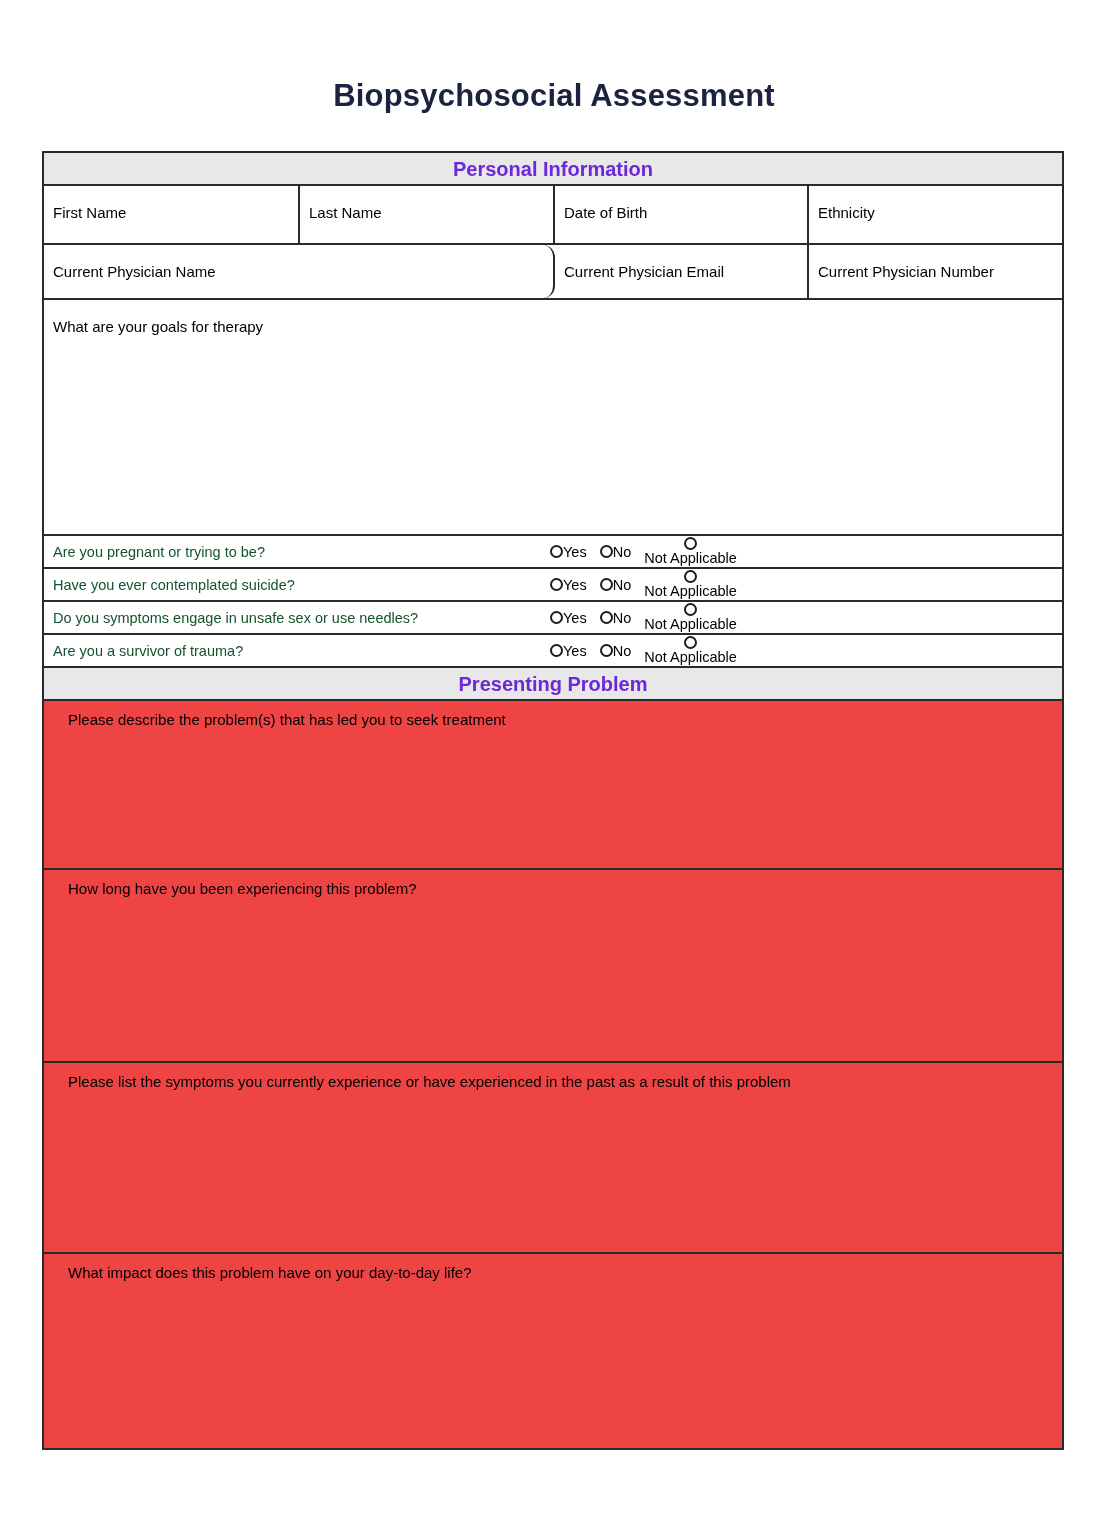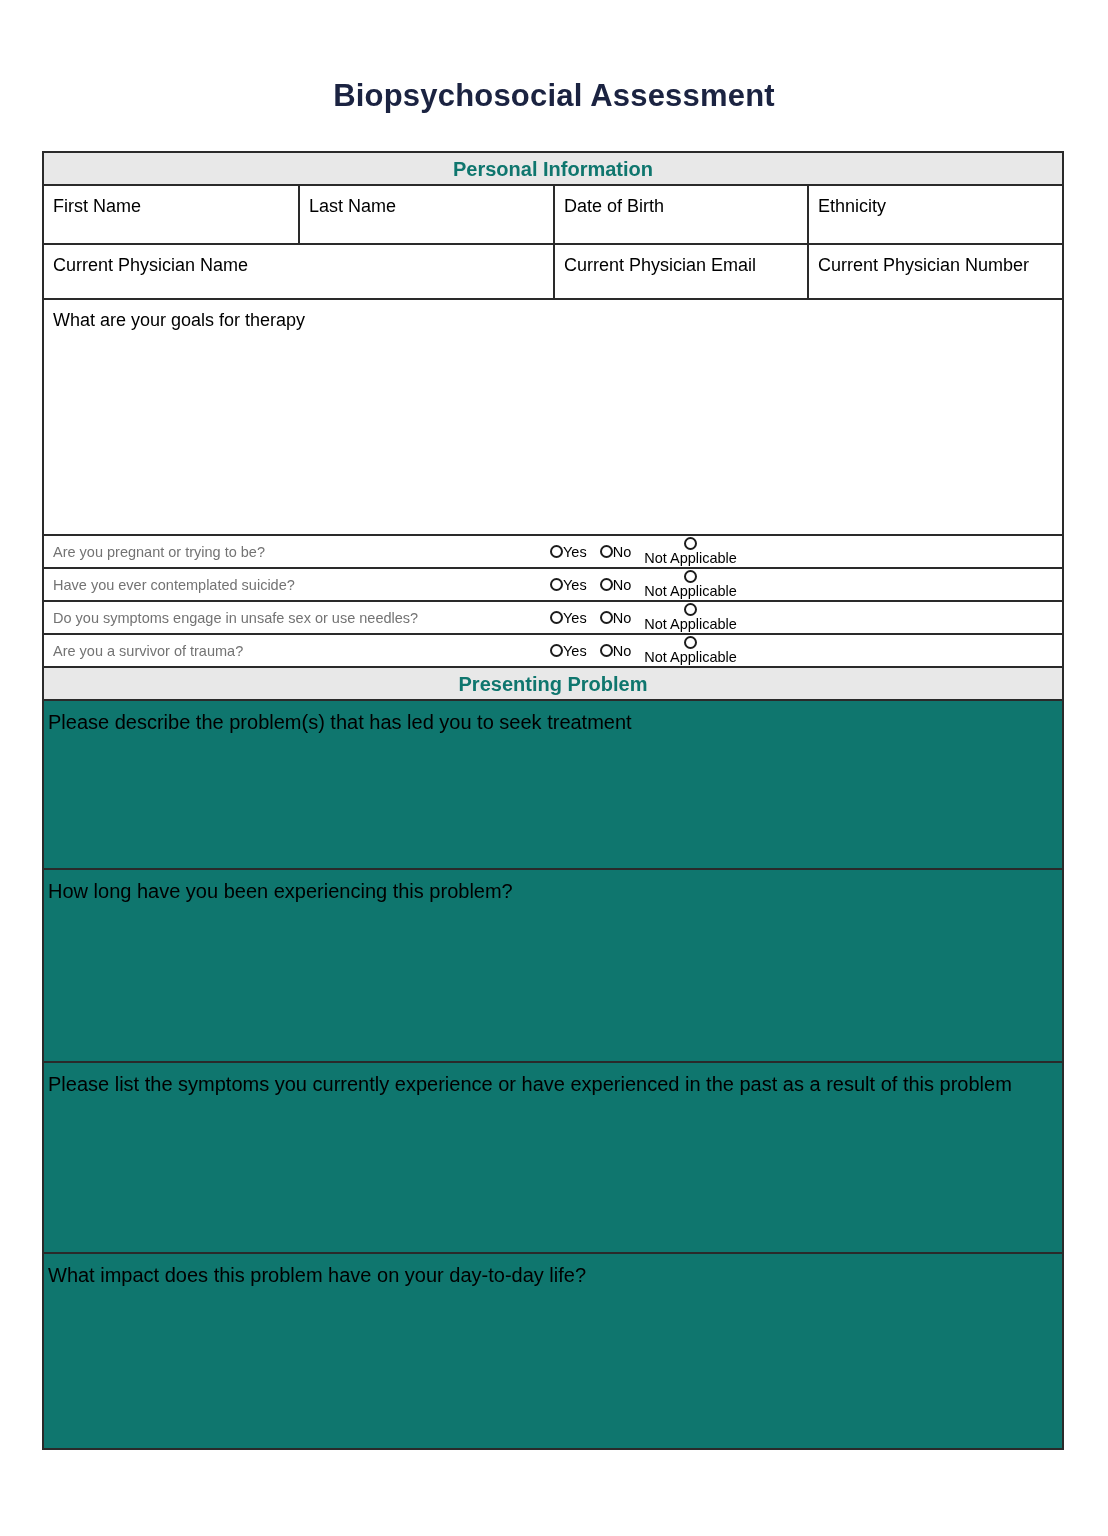"Personal Information" .section-head { color: #0f766e -> #6d28d9 }
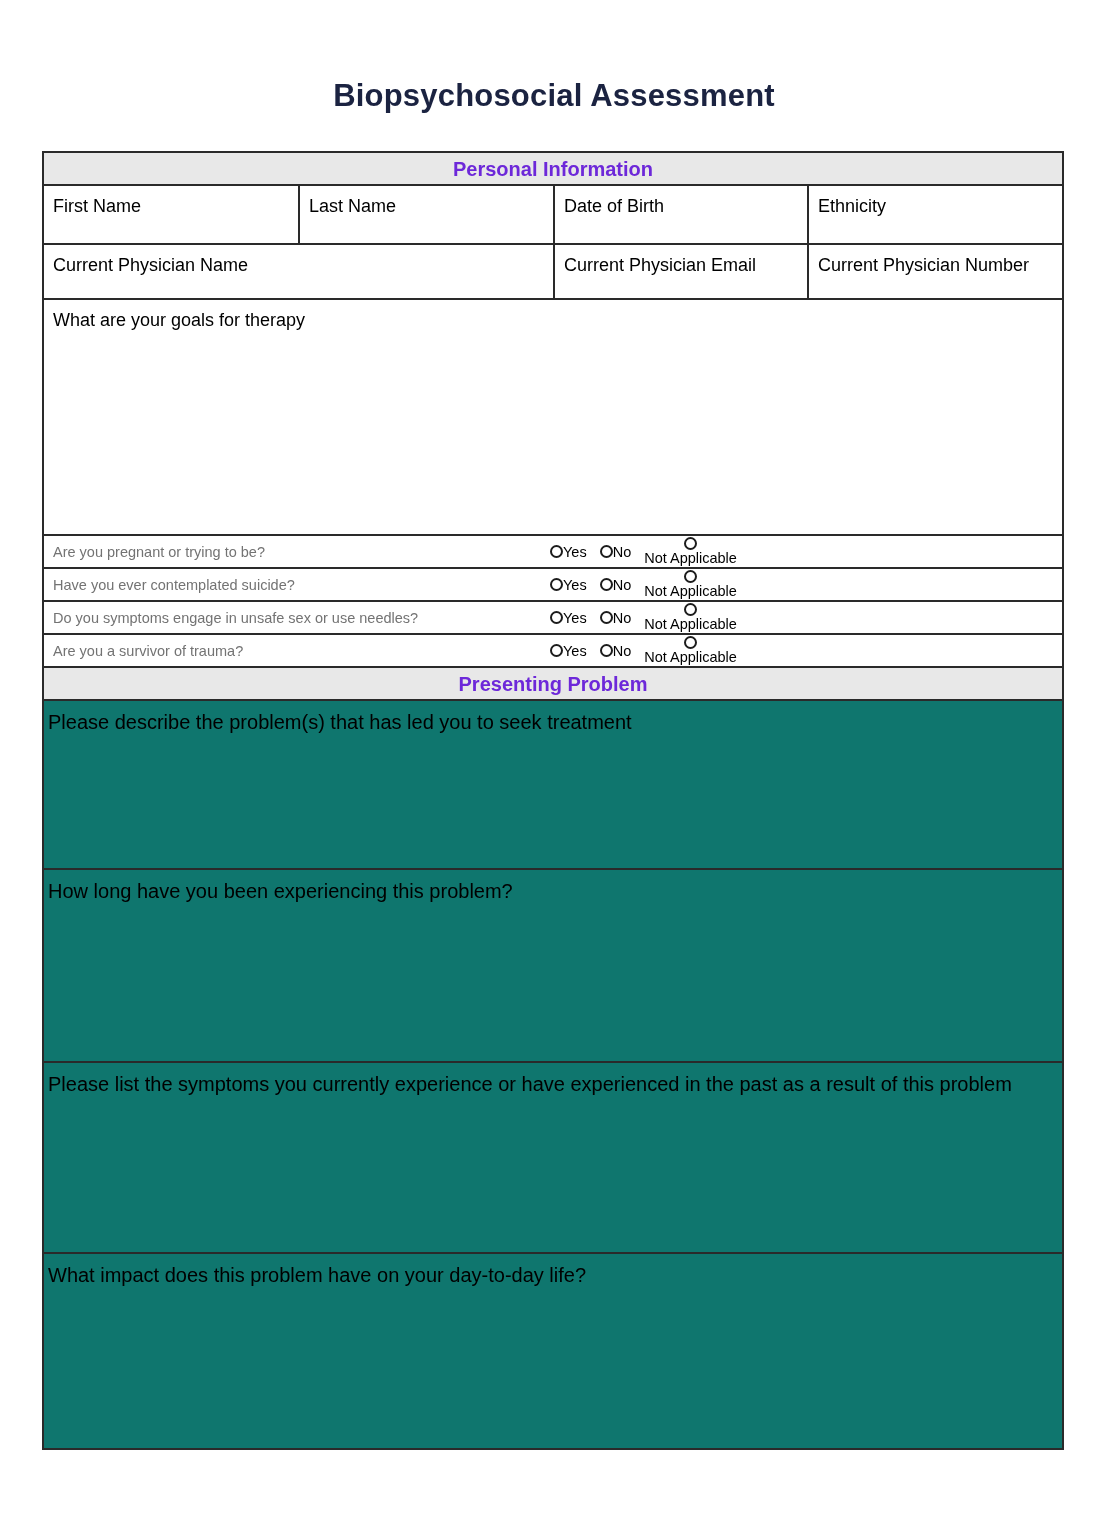"First Name" .cell { font-size: 18px -> 15px; padding: 9px 0 0 9px -> 18px 0 0 9px }
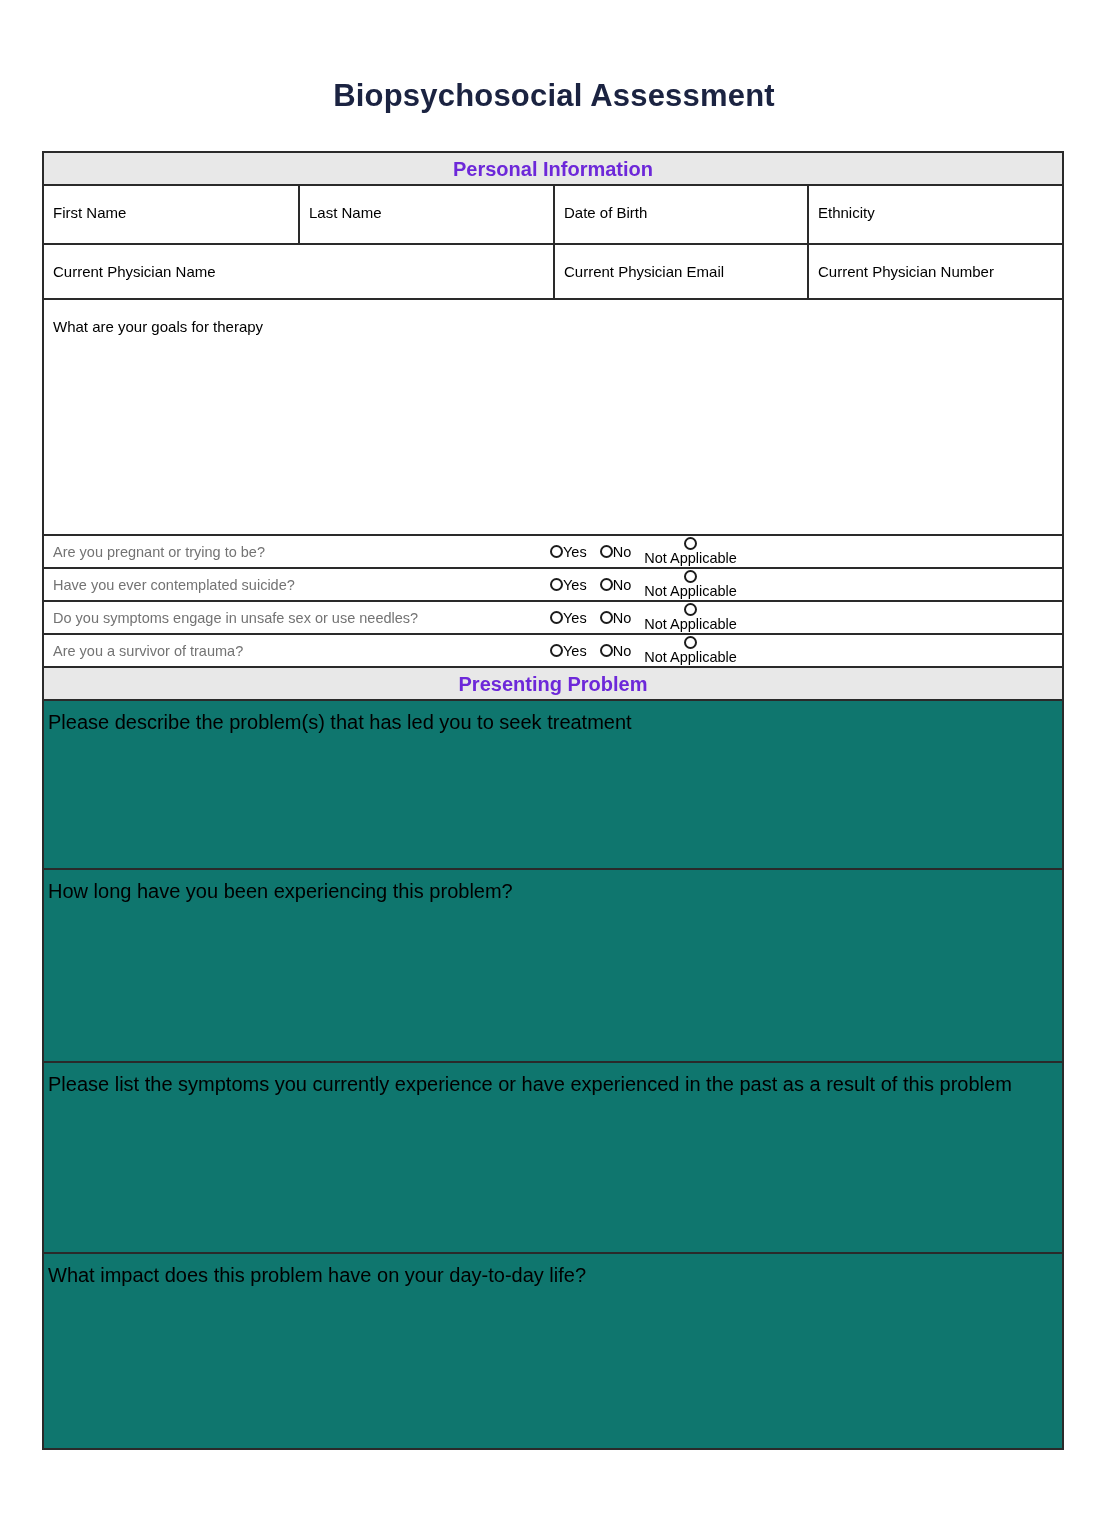"Current Physician Name" .c-phys-name { border-radius: none -> 12px }
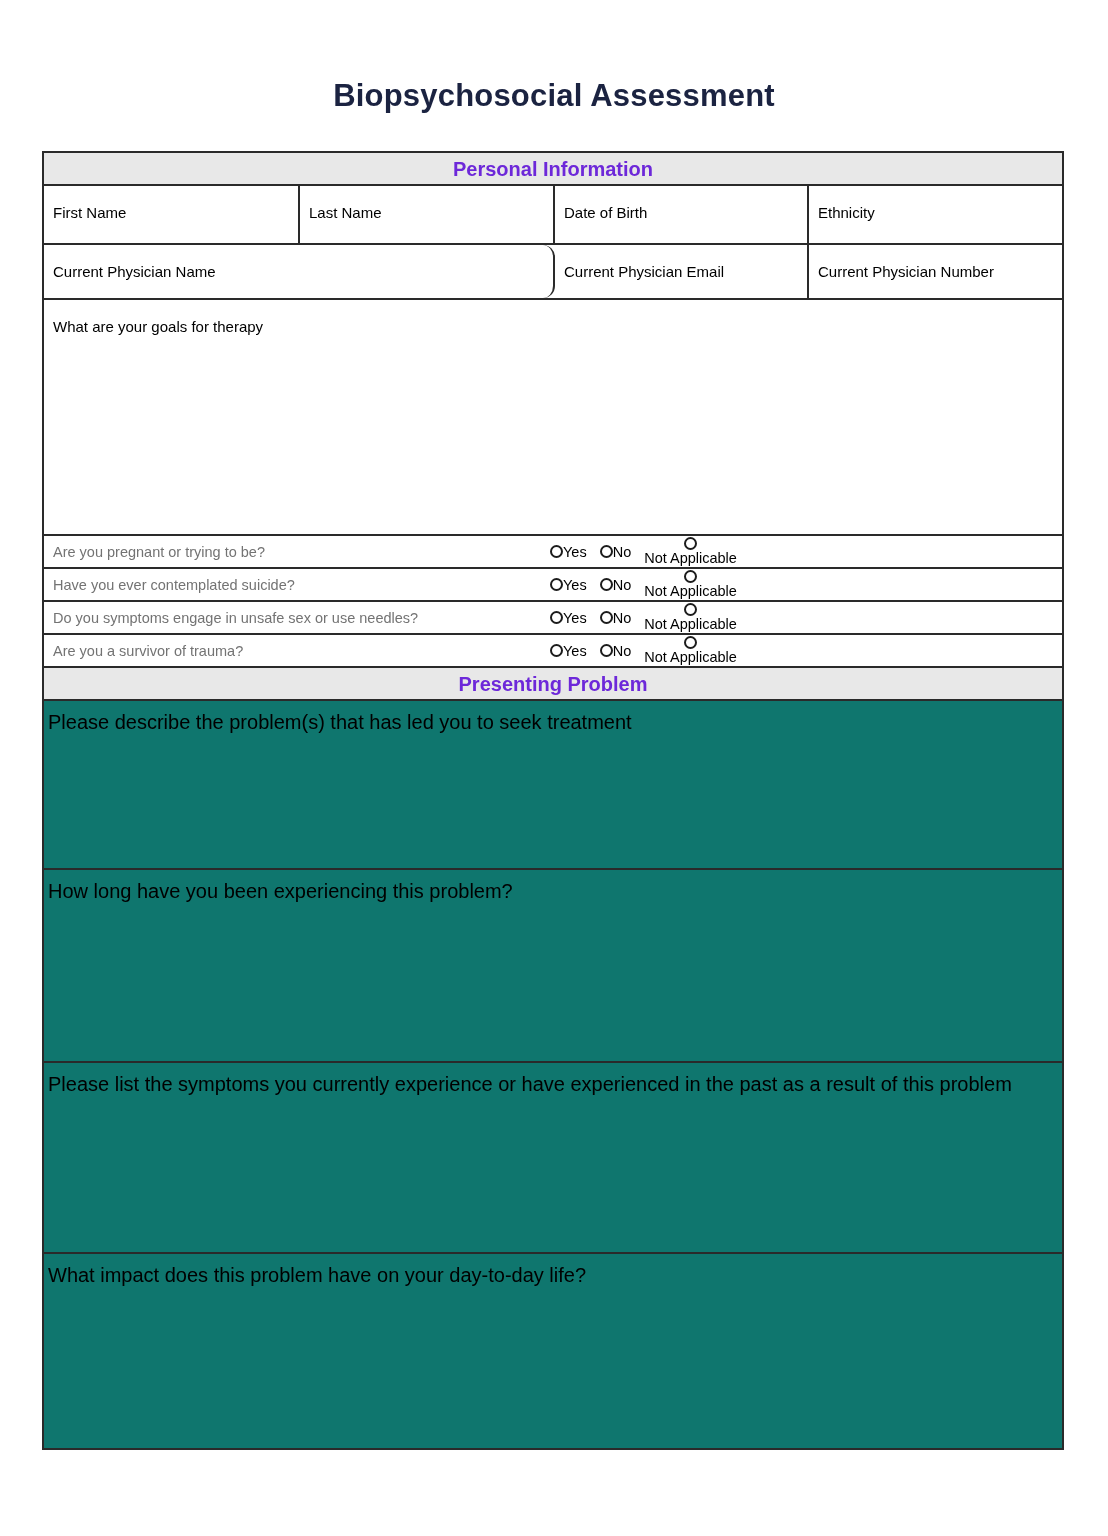"Are you pregnant or trying" .risk-q { color: #737373 -> #14532d }
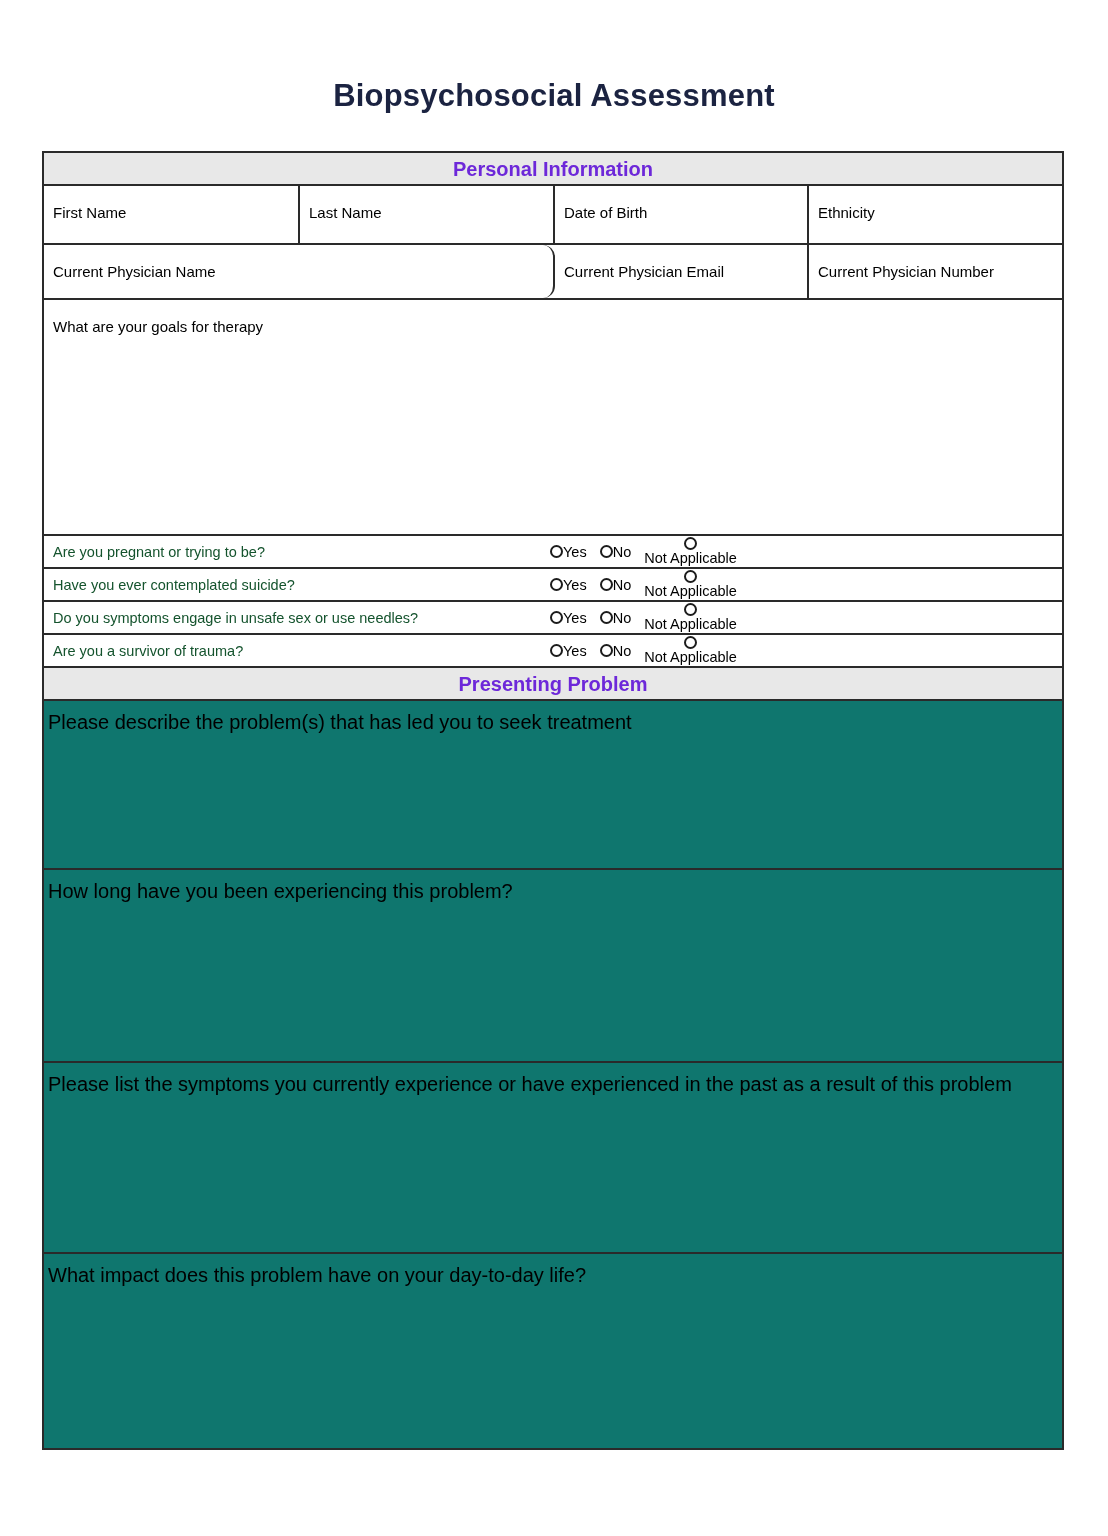"Please describe the problem(s) that" .qblock { background: #0f766e -> #ef4444; font-size: 20px -> 15px; padding: 10px 0 0 4px -> 10px 0 0 24px }
